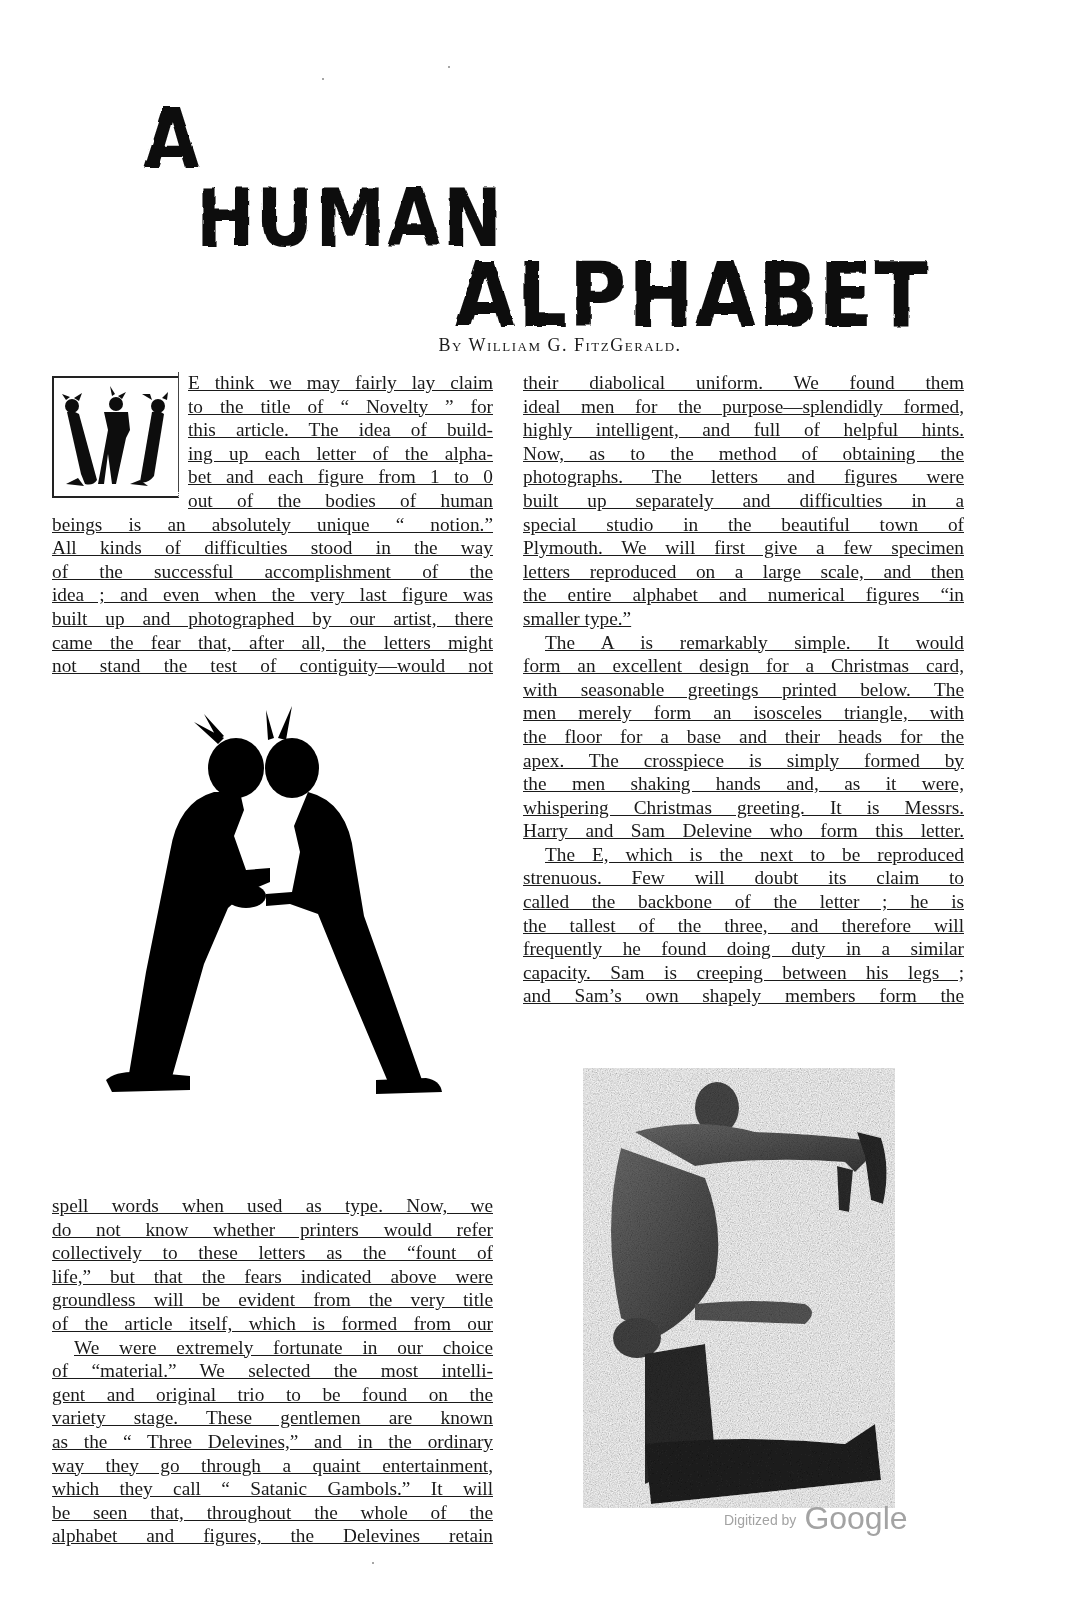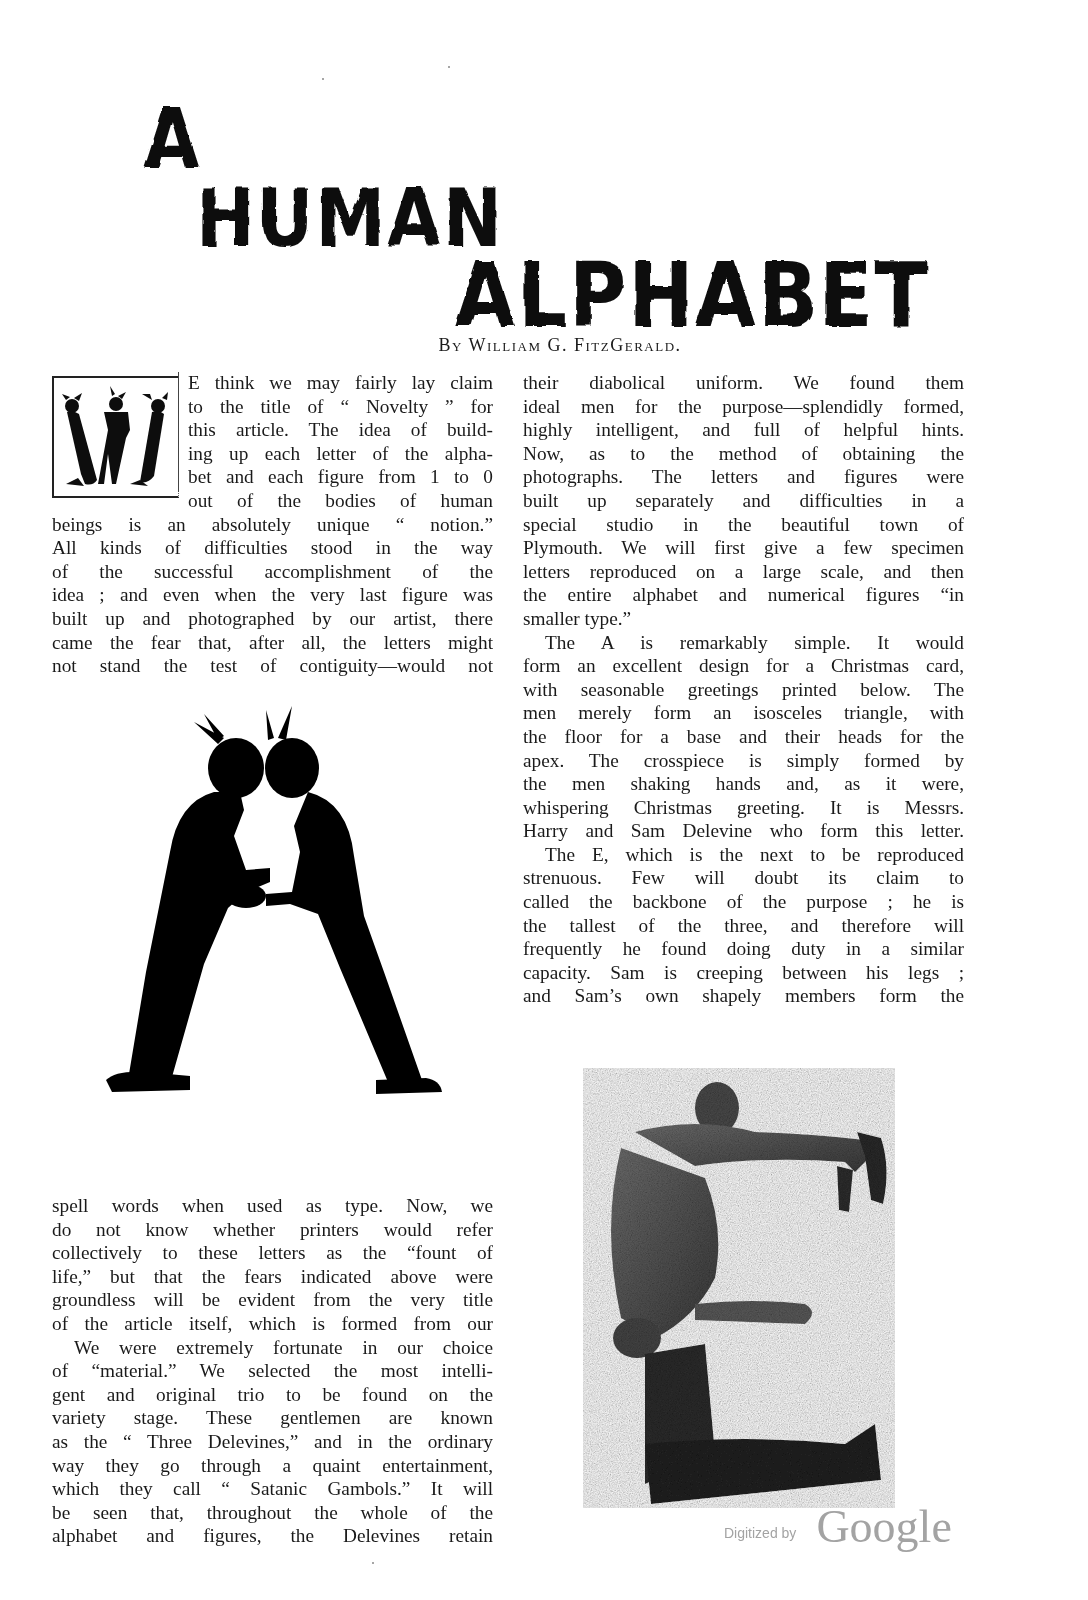"E think we may fairly" .line { text-decoration: none -> underline }
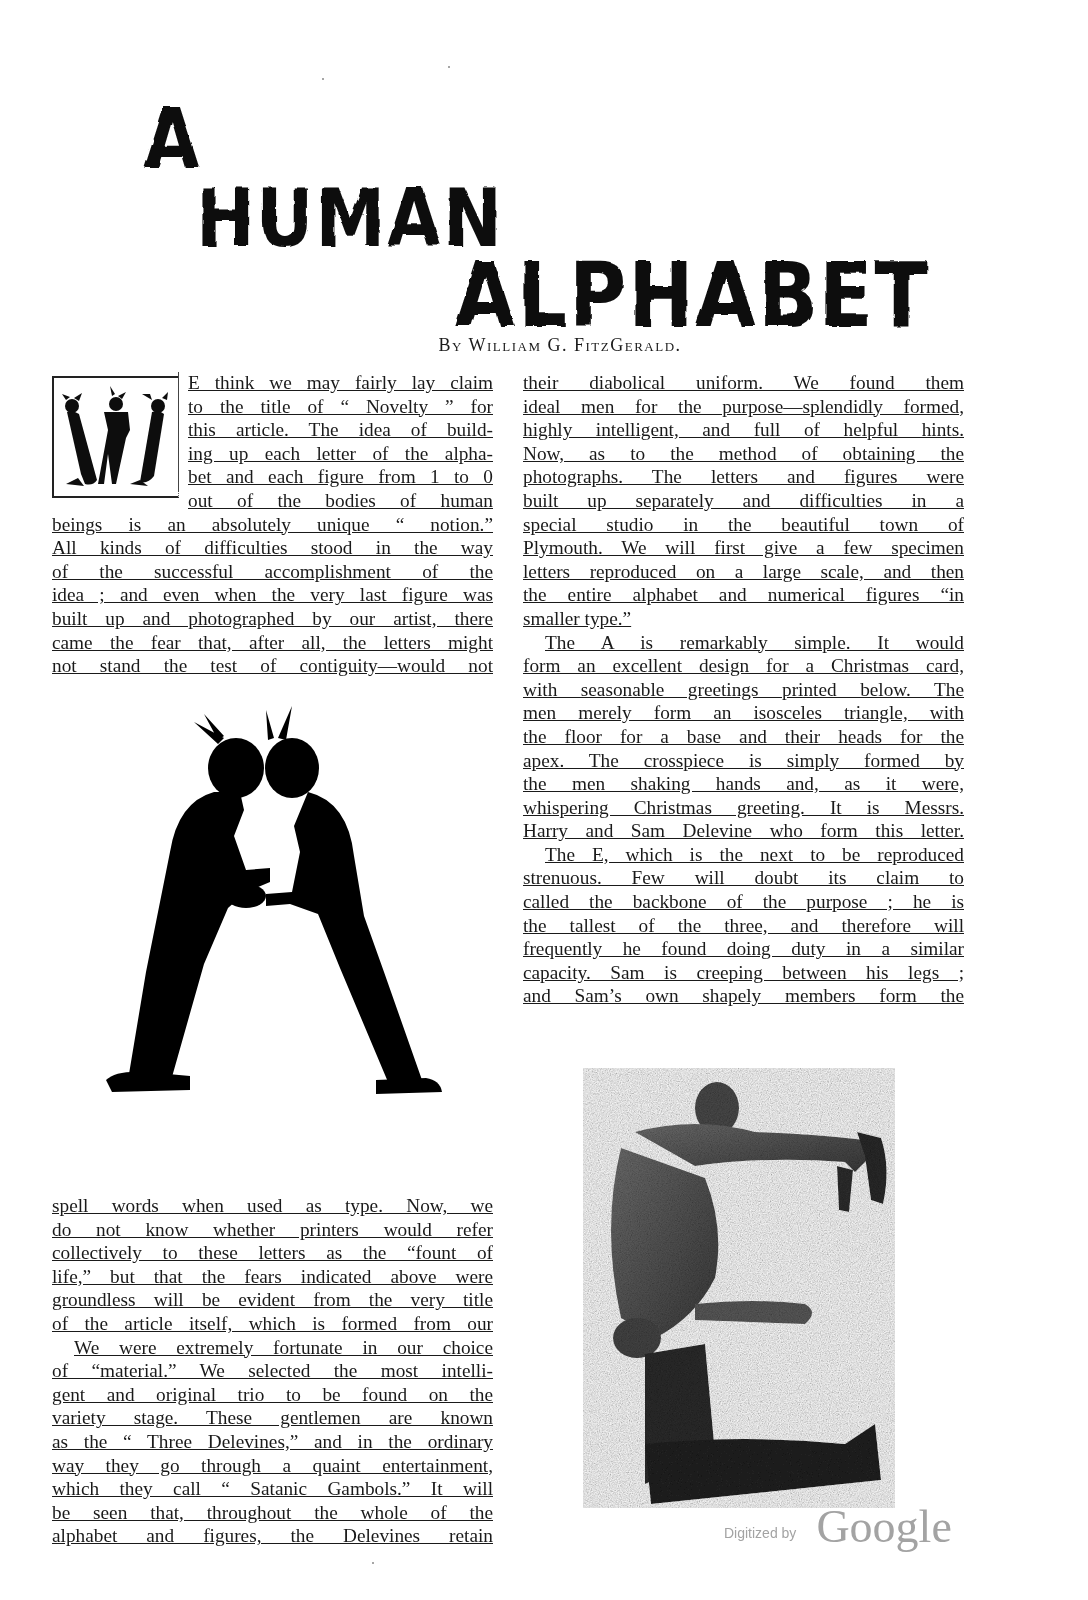"called the backbone of the" span.line { text: purpose -> letter }
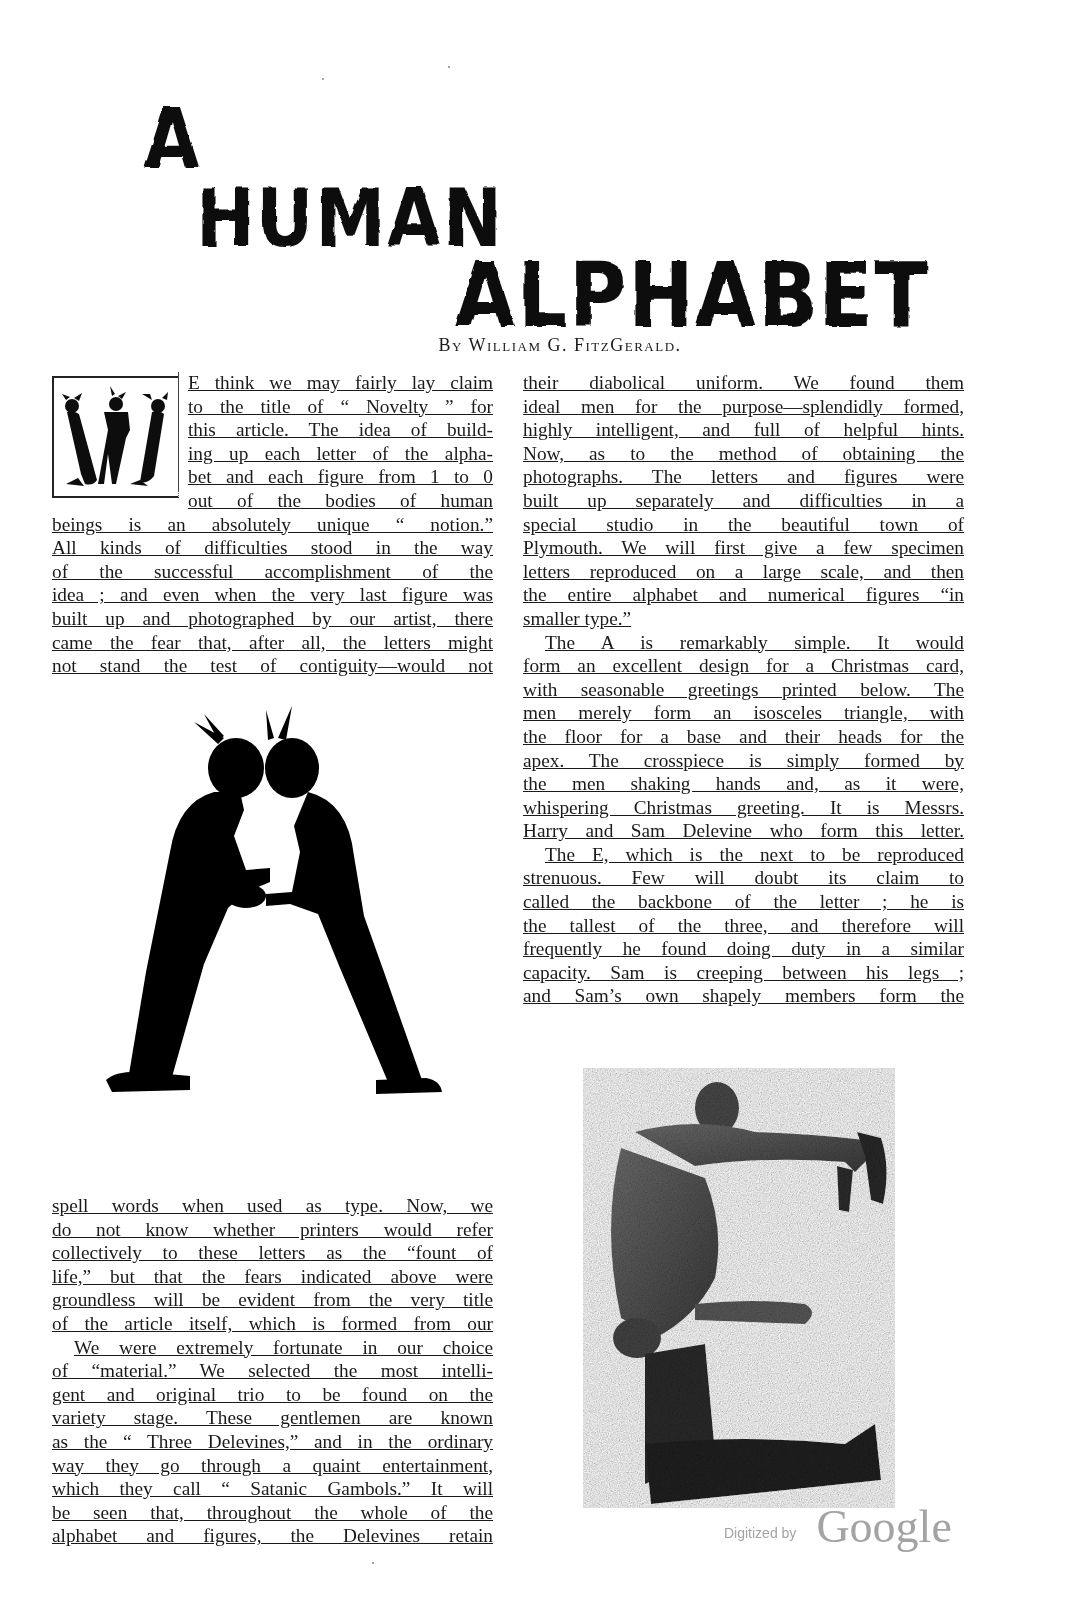"Digitized by" #watermark .small { margin-right: 20px -> 8px }
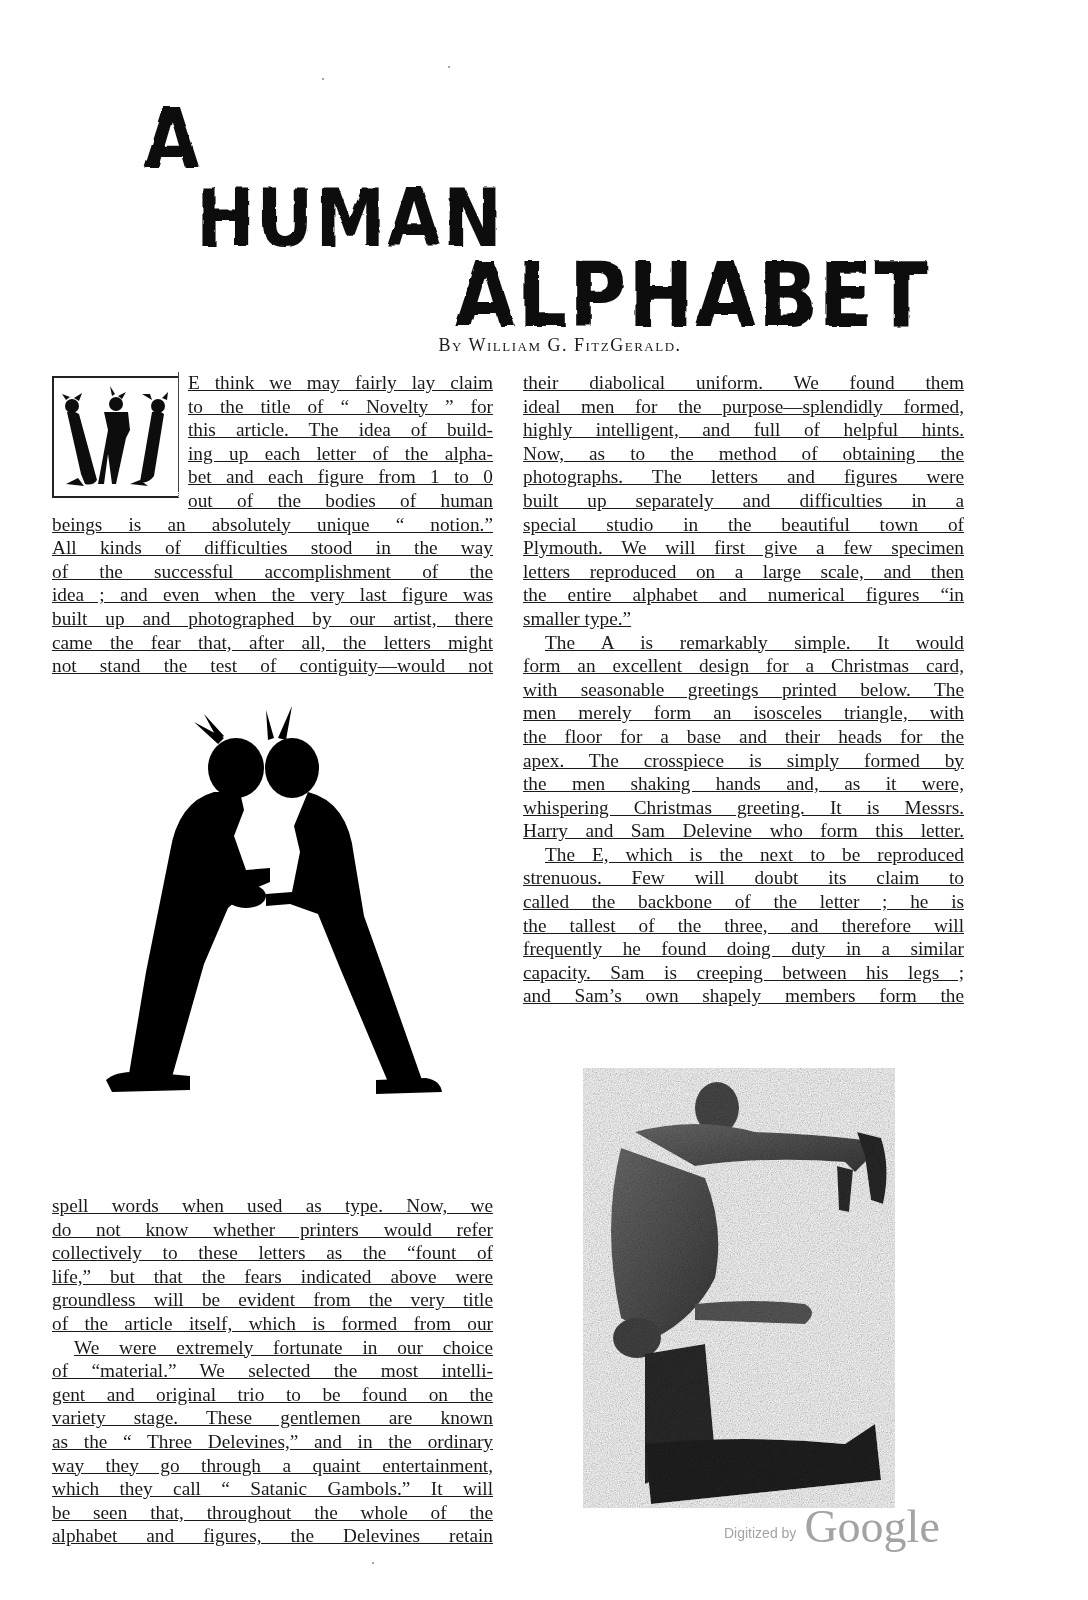"Google" #watermark .big { font-family: Liberation Serif, serif -> Liberation Sans, sans-serif; font-size: 46px -> 32px }
